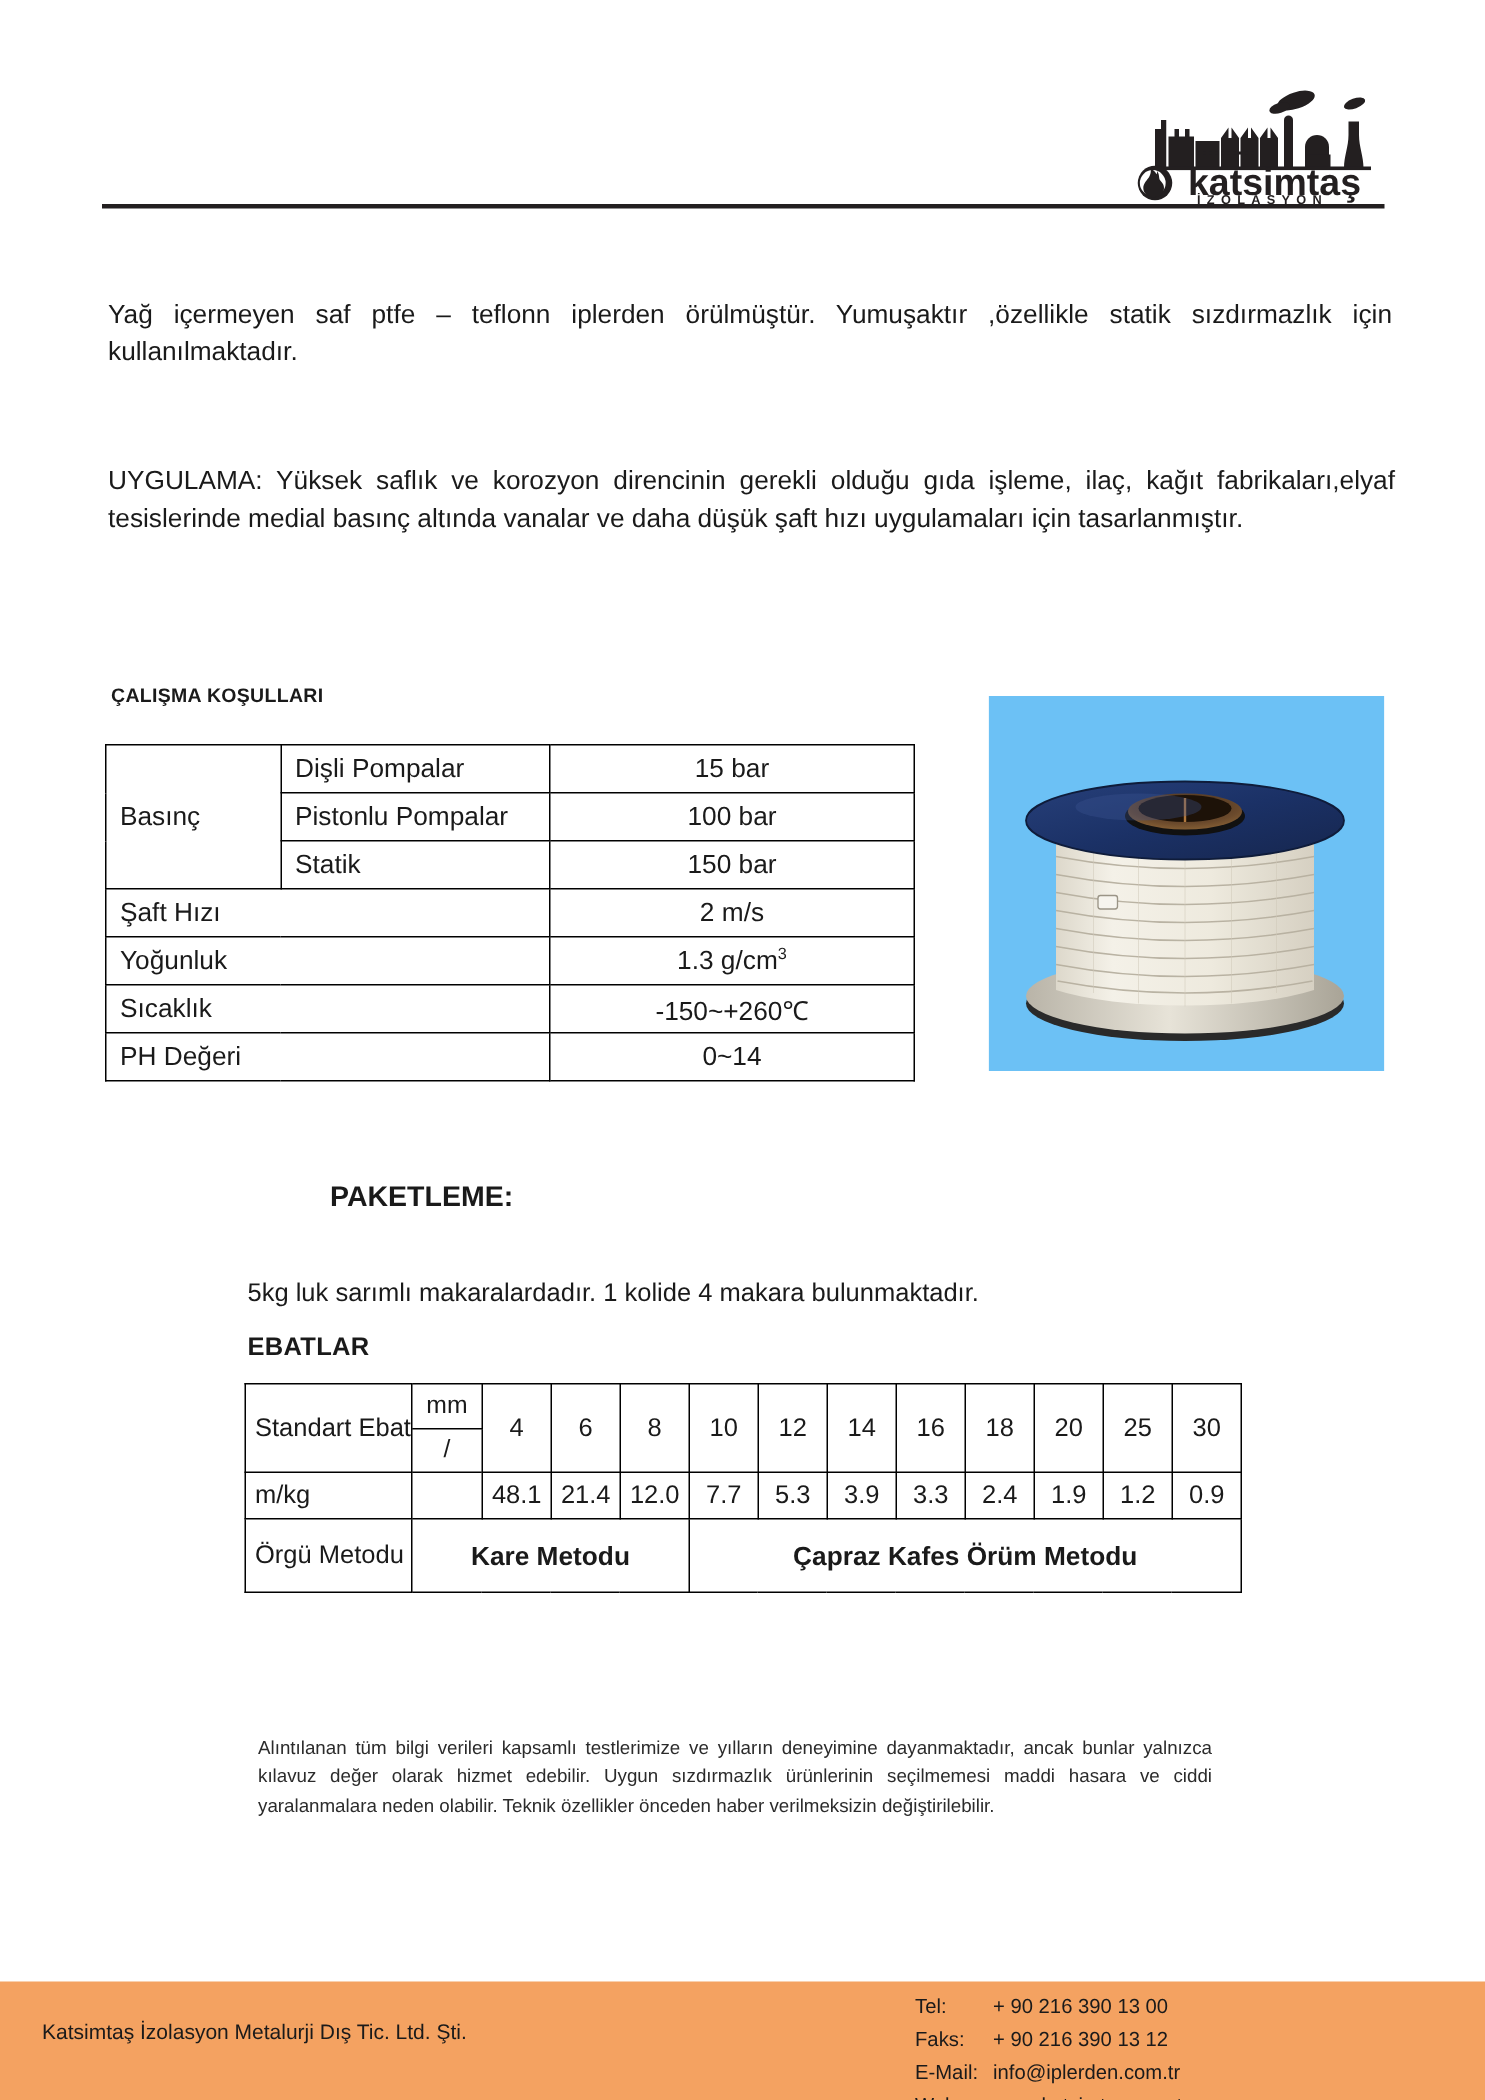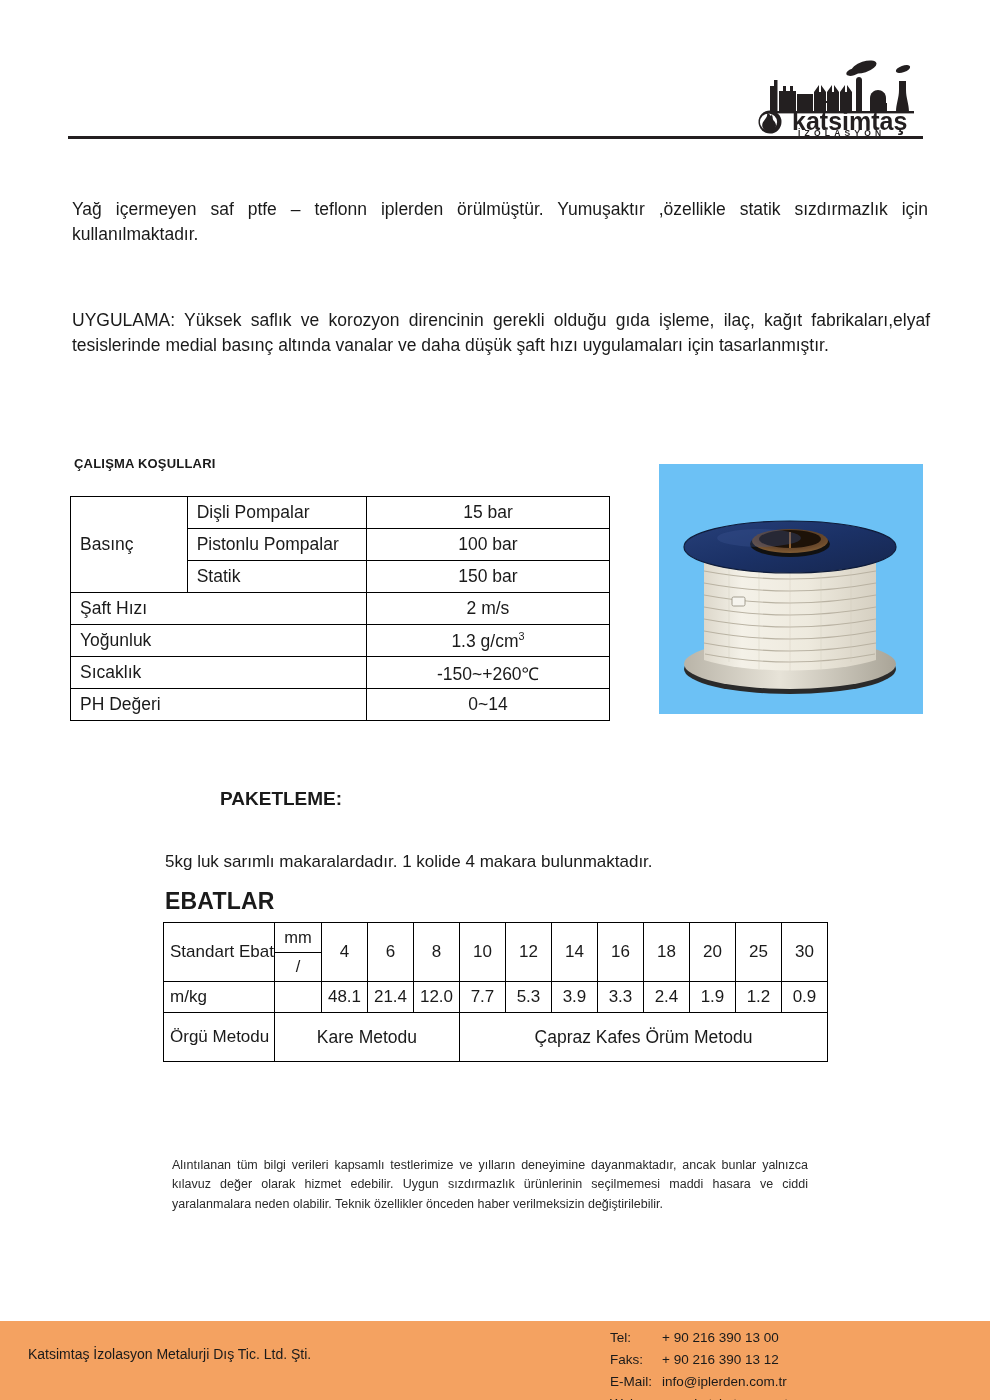"EBATLAR" .h-ebatlar { font-size: 23px -> 17px }
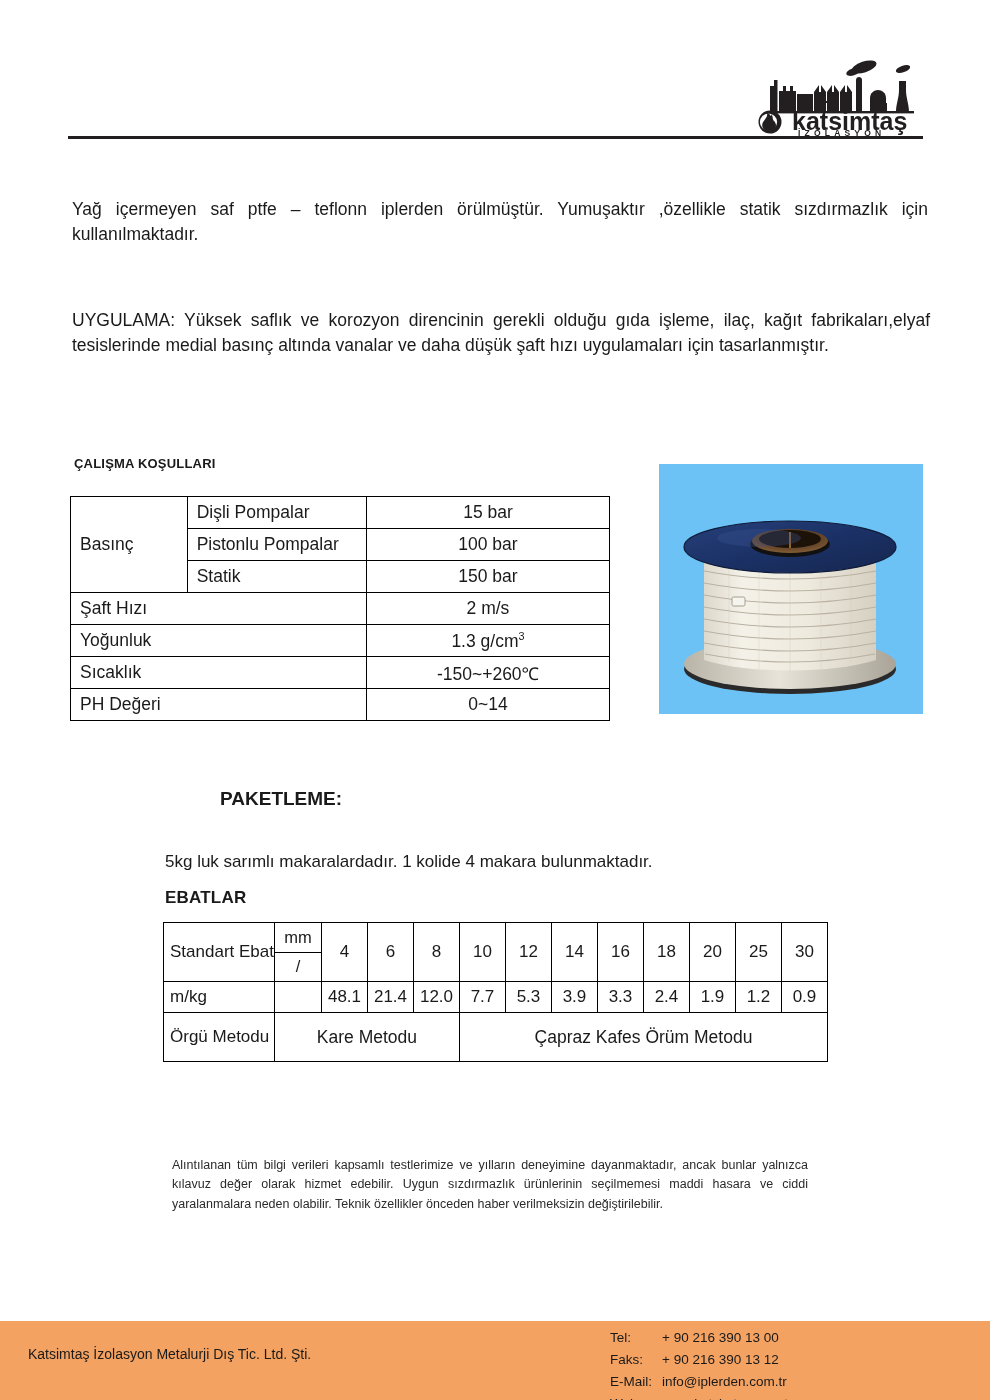"Kare Metodu" .tbl-ebatlar td.method { font-weight: none -> bold }
